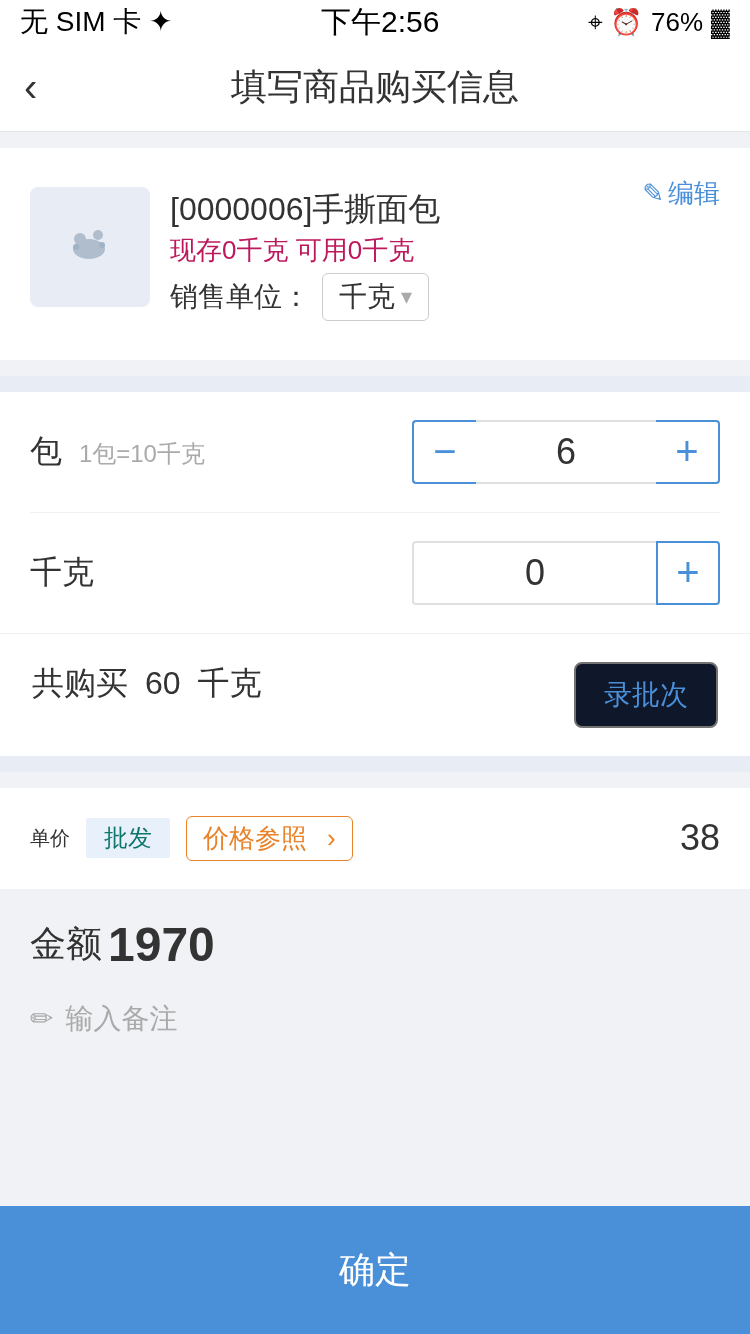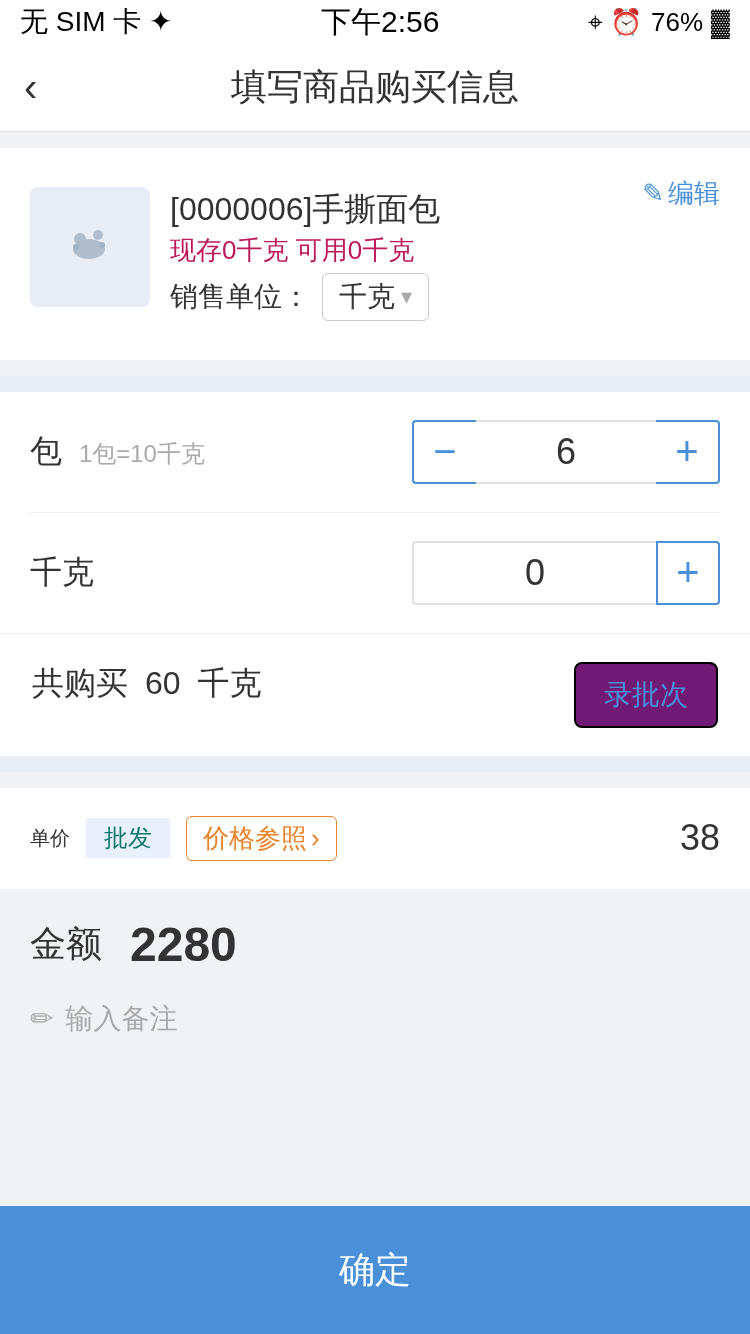"录批次" .batch-btn { background: #701a75 -> #0f172a; border: 2px solid #000000 -> 2px solid #737373 }
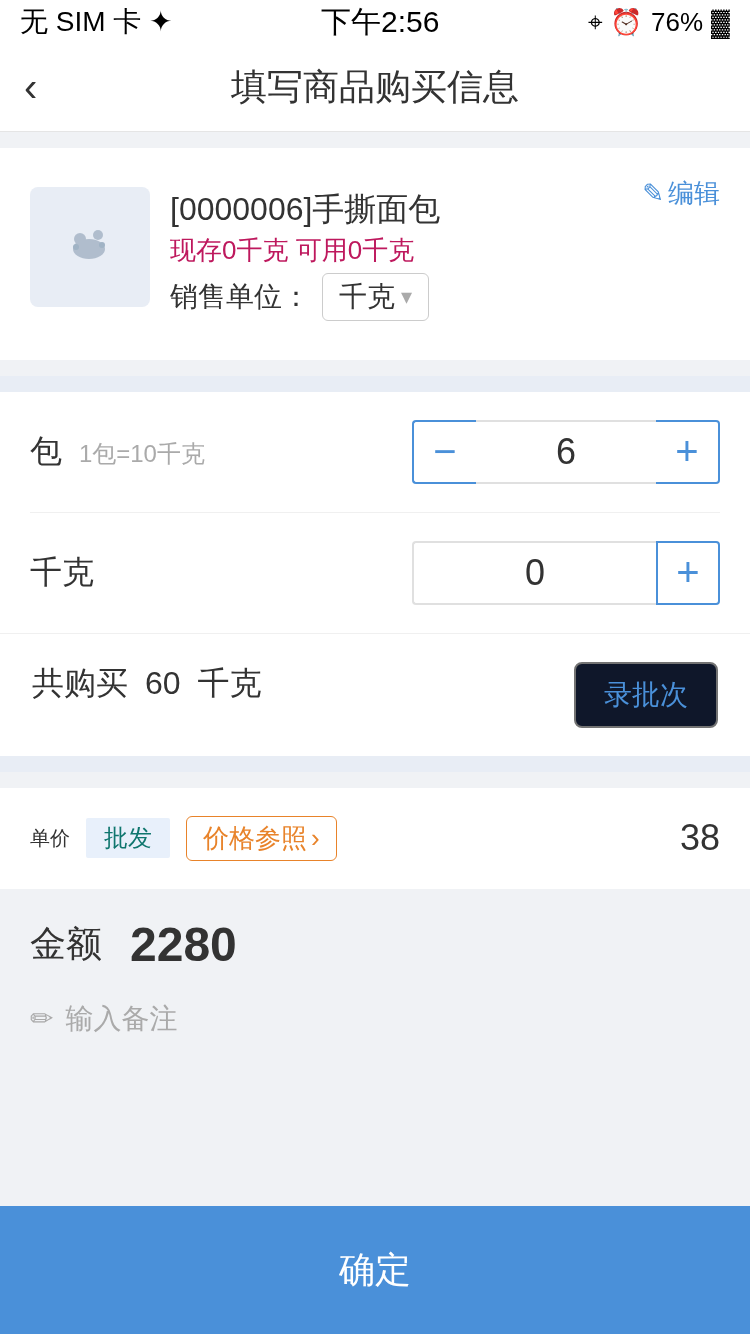"价格参照" .price-ref-btn { gap: 4px -> 20px }
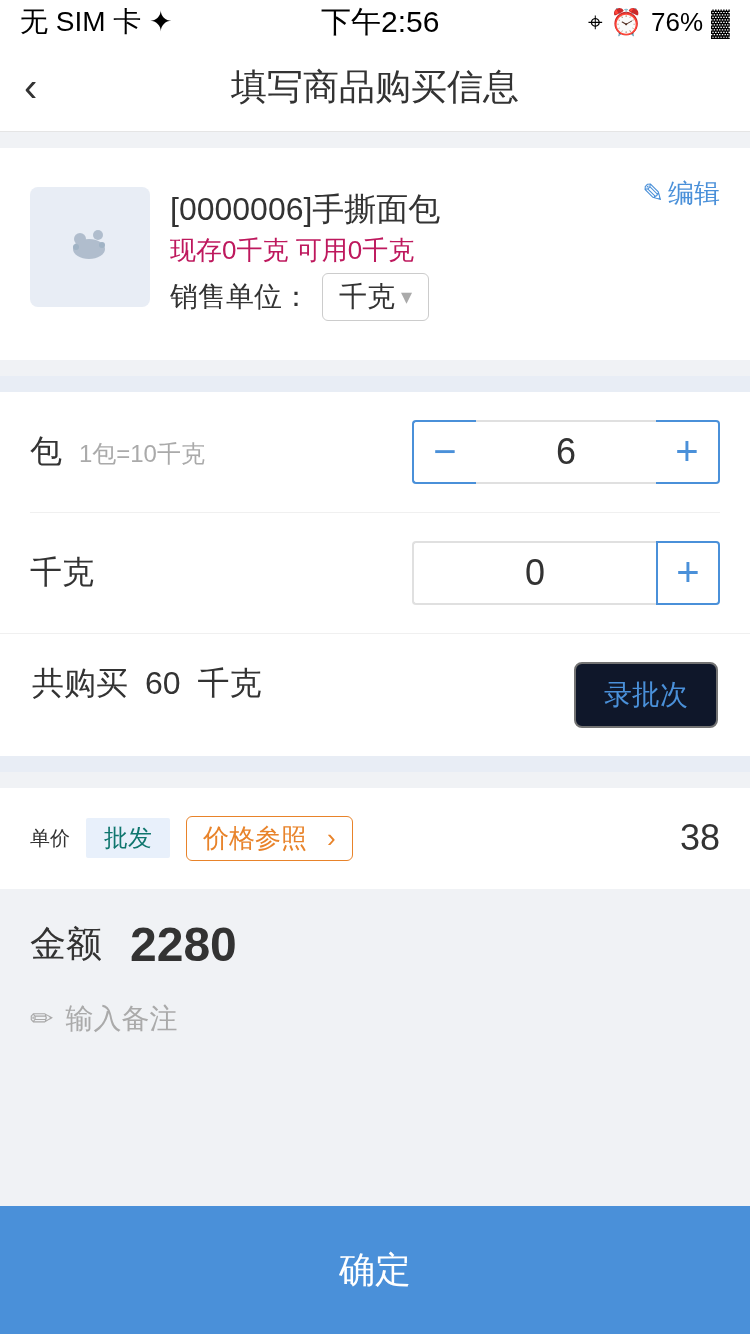"金额" .amount-row { gap: 28px -> 6px }
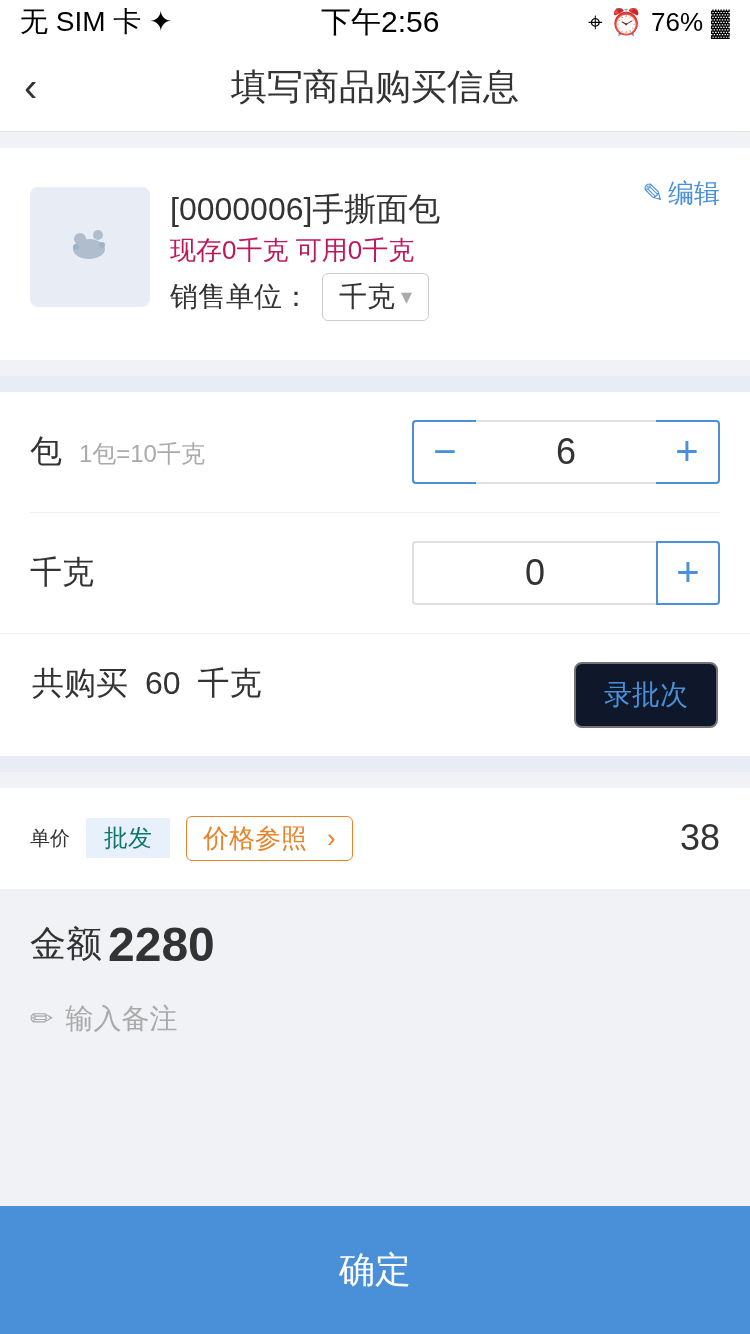"2280" span.amount-value { text: 2280 -> 1970 }
